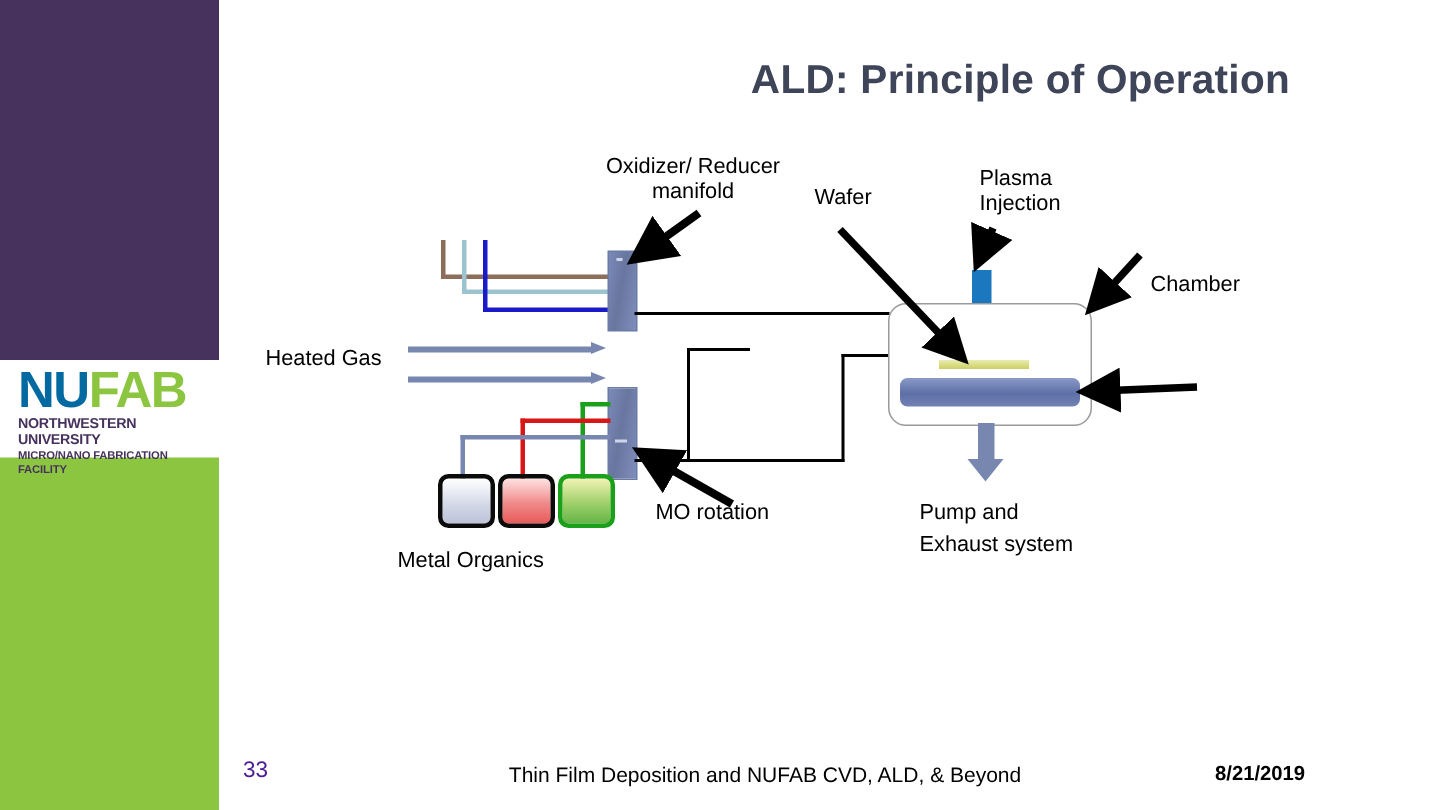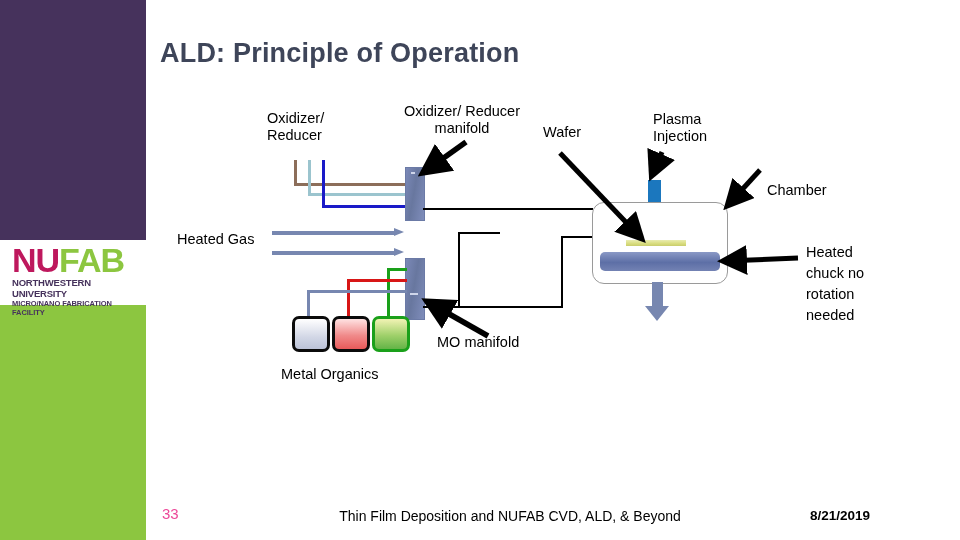"ALD: Principle of Operation" .title { text-align: left -> right }
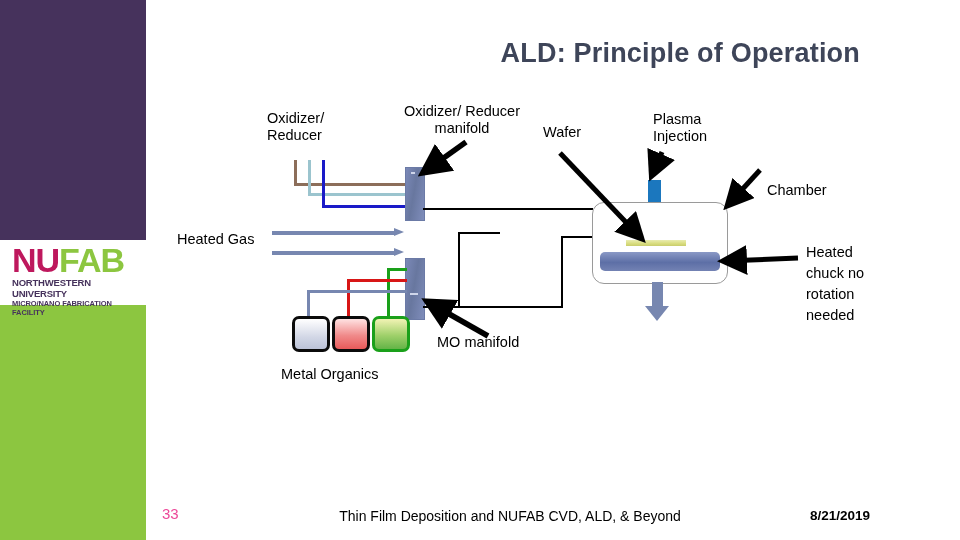"Oxidizer/" div.lbl { html: <div>Oxidizer/ Reducer</div> -> none }
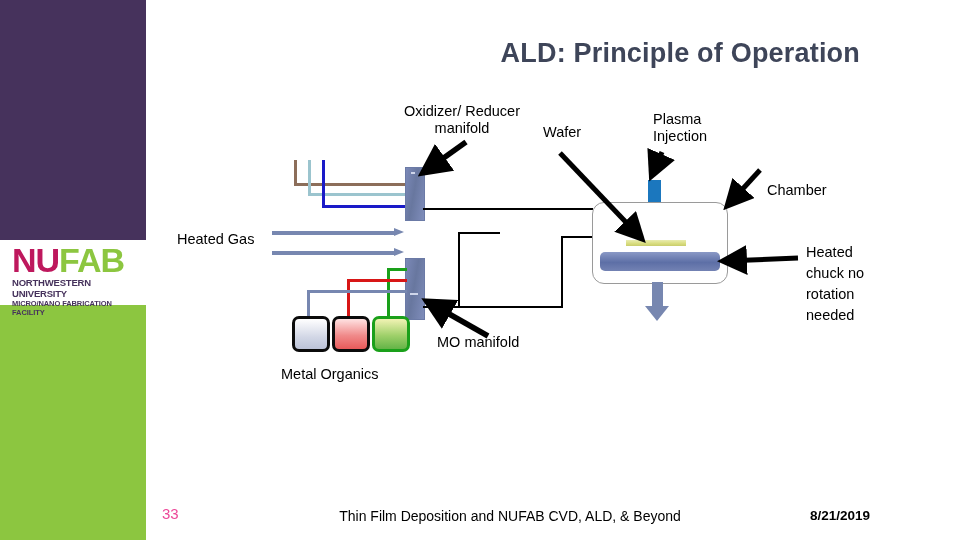"NU" .logo-nu { color: #be185d -> #0369a1 }
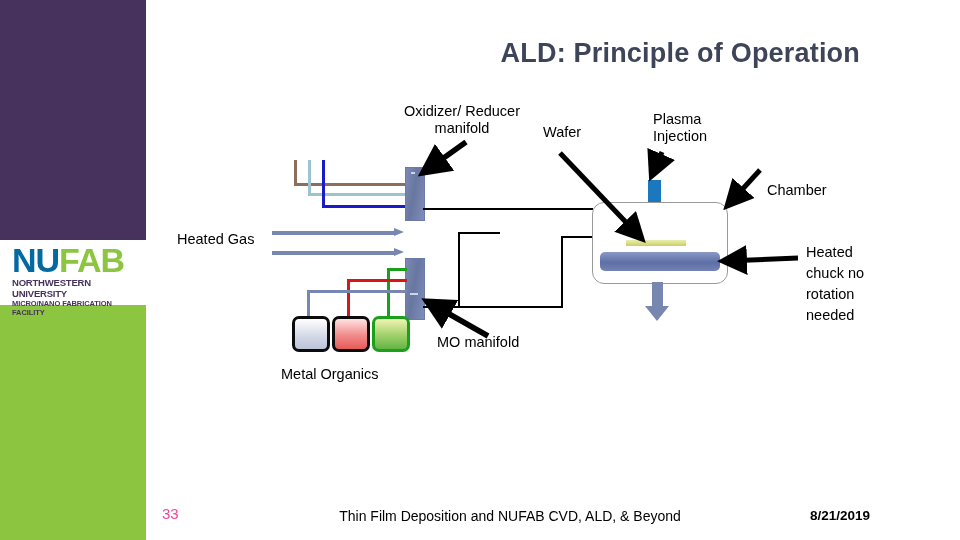"Heated" div.lbl { html: <div>Heated chuck no rotation needed</div> -> none }
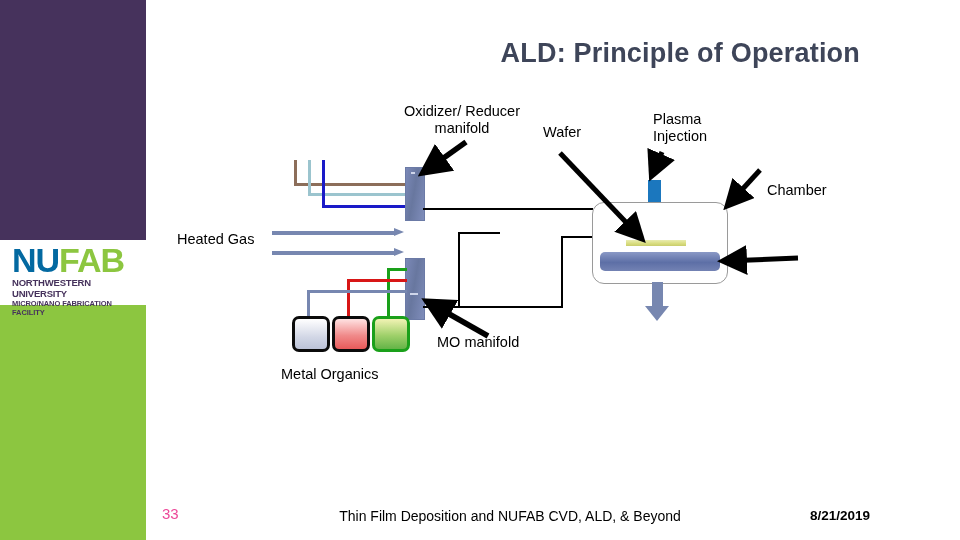"MO manifold" div.lbl { text: manifold -> rotation }
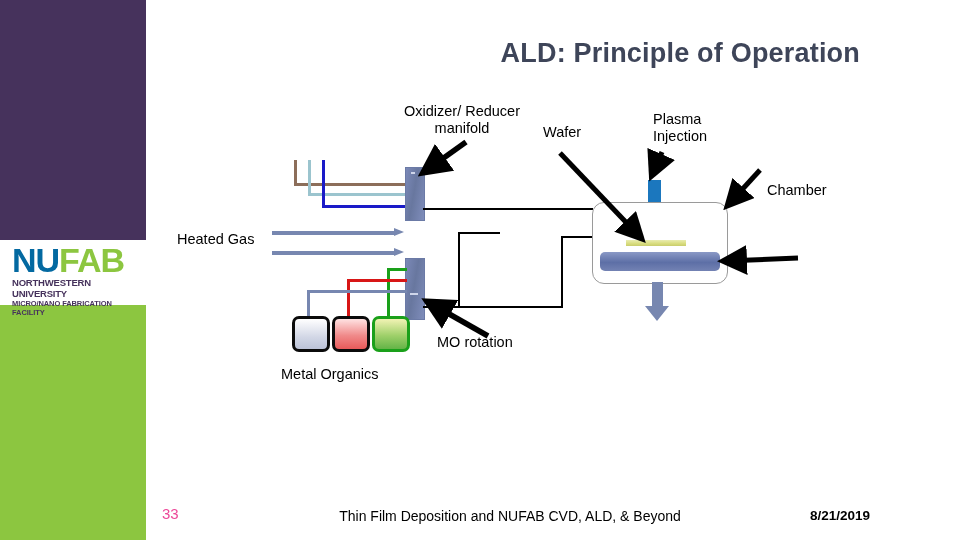"Pump and" div.lbl { html: none -> <div>Pump and Exhaust system</div> }
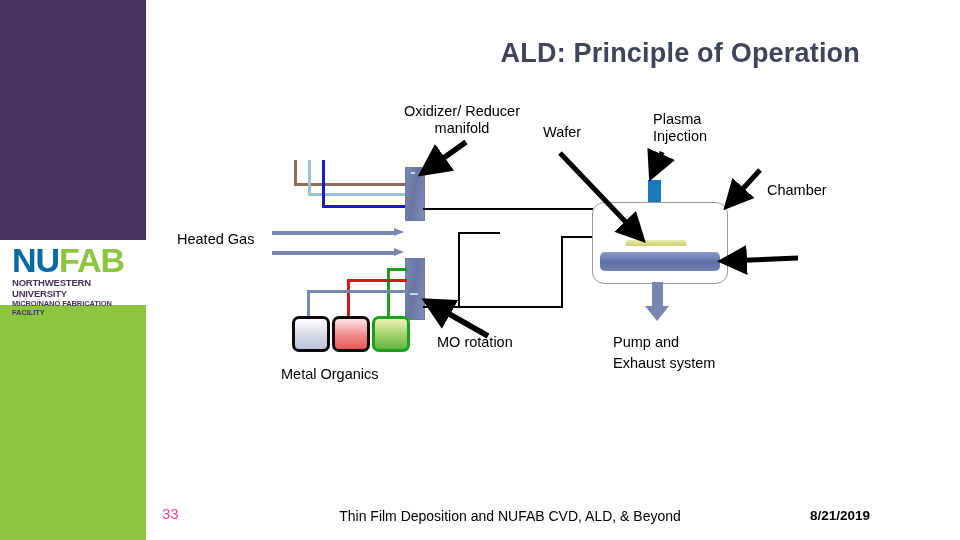"Metal Organics" div.lbl { left: 281px -> 265px }
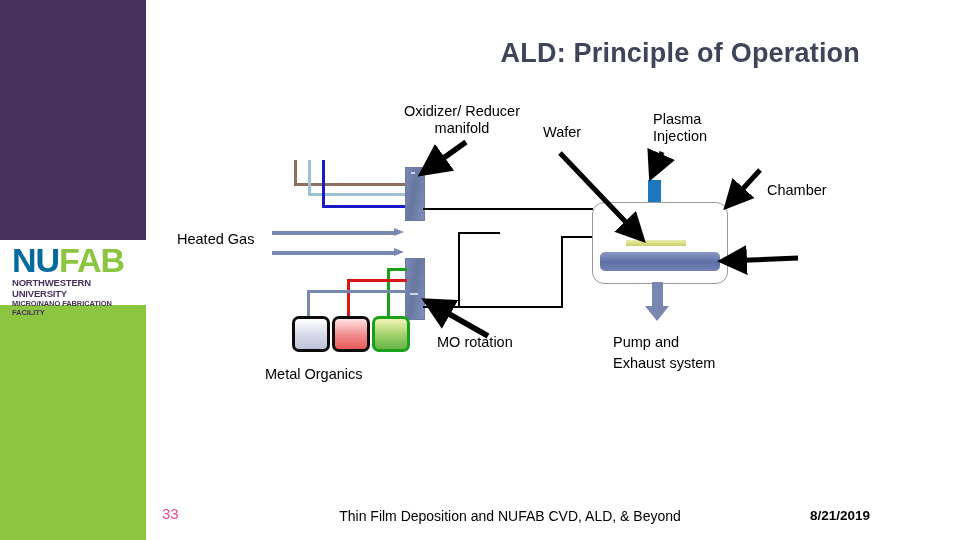"33" .footer-num { color: #ec4899 -> #4c1d95 }
